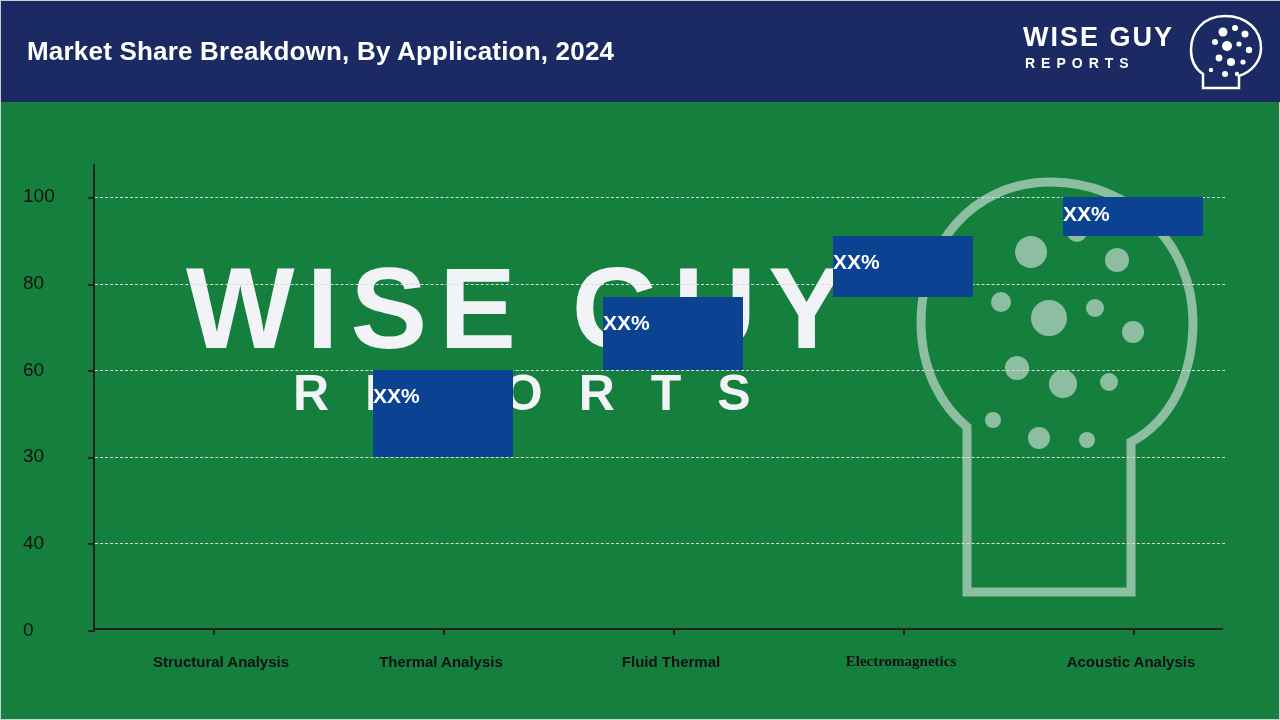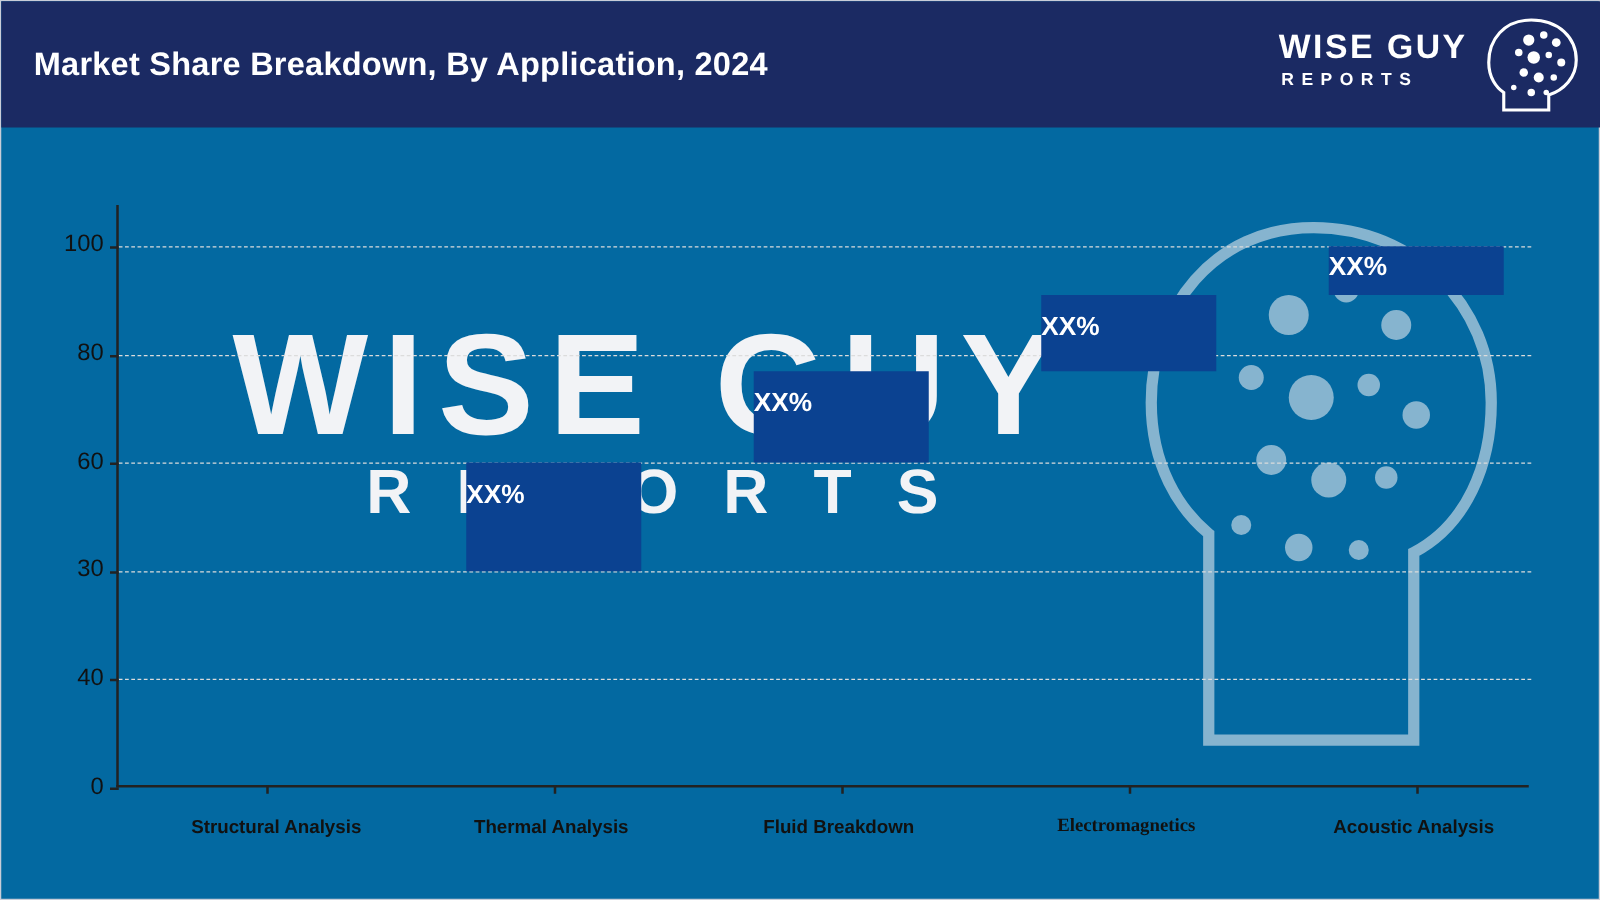"Market Share Breakdown, By Application," .page { background: #0369a1 -> #15803d }
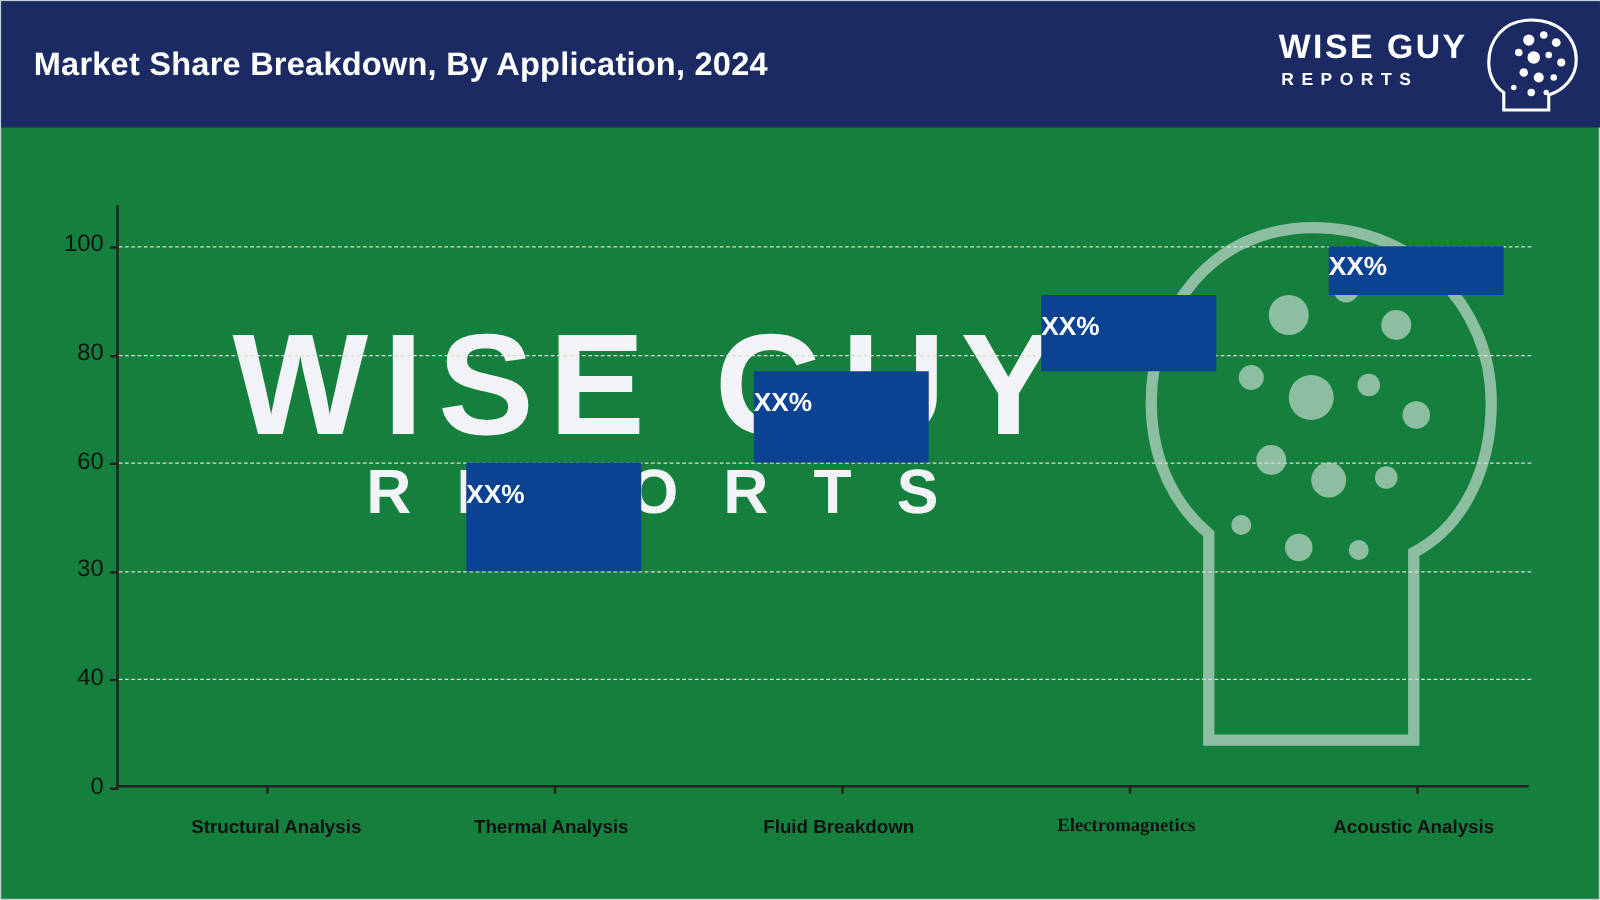"100" .ytick-label { text-align: right -> left }
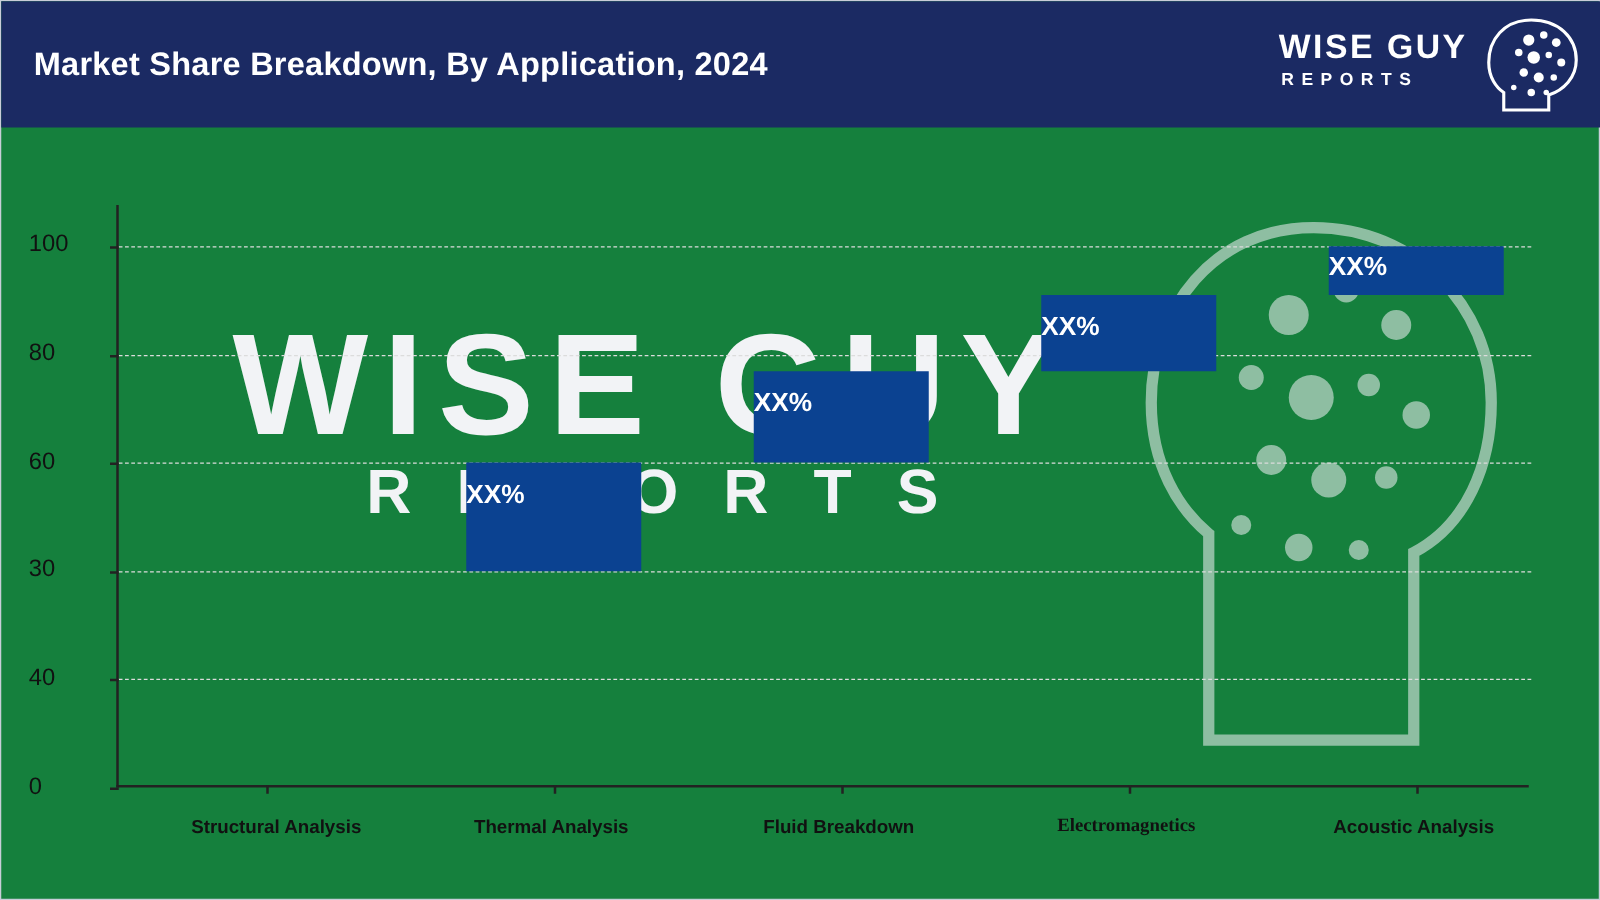"Fluid Breakdown" div.xlabel { text: Breakdown -> Thermal }
